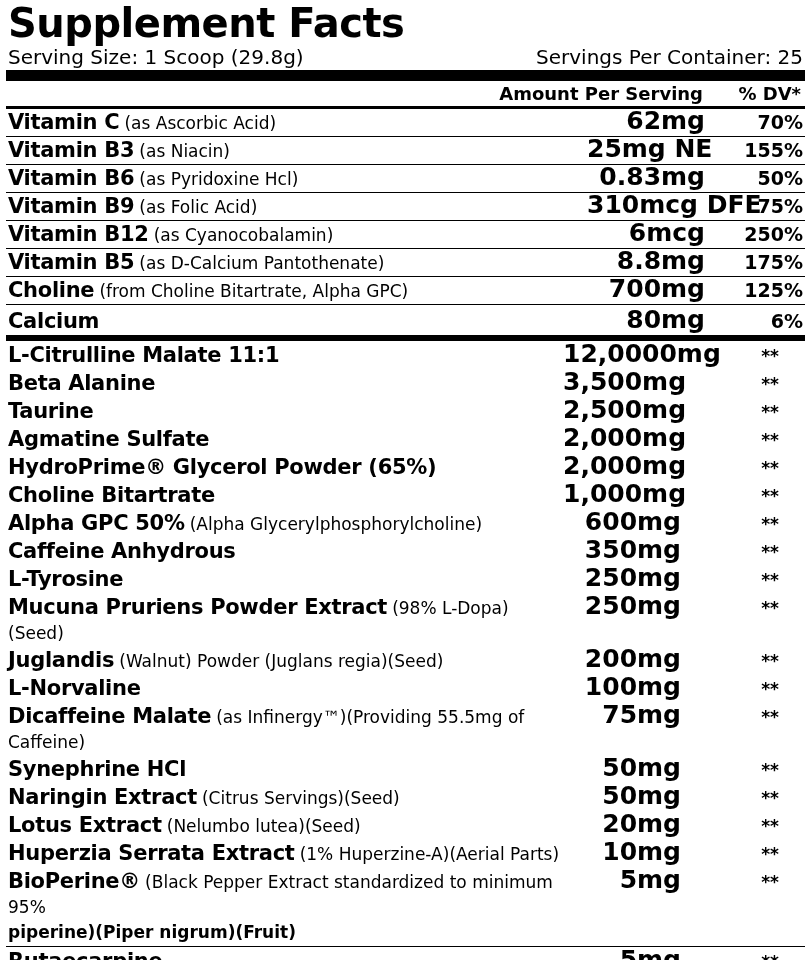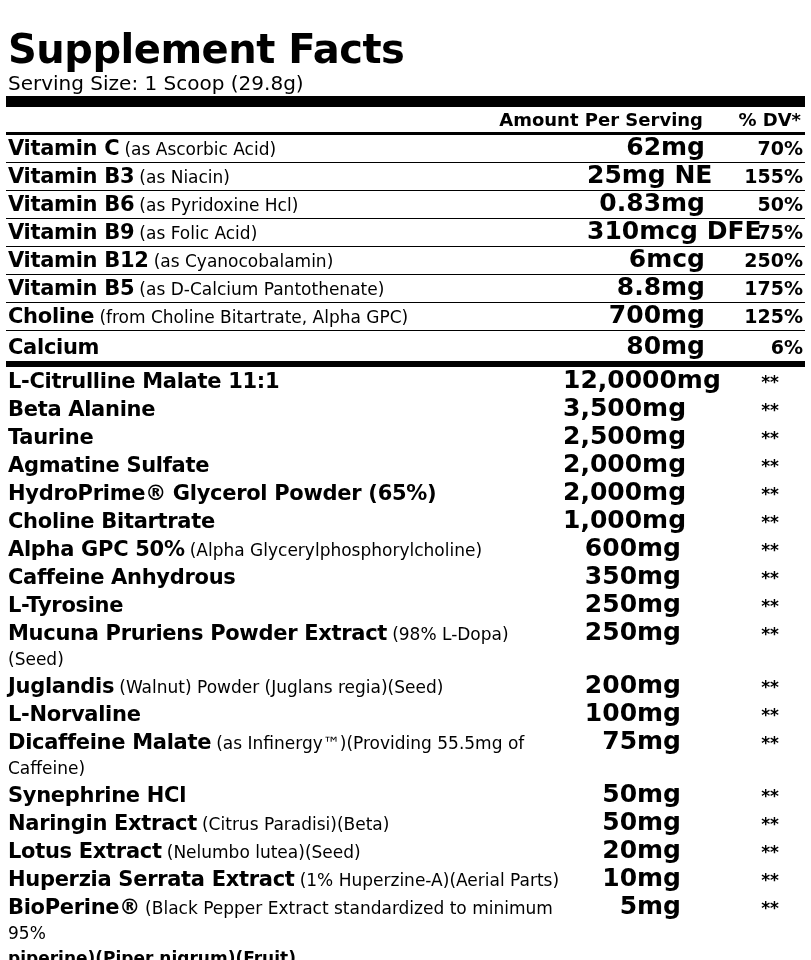"Supplement Facts" .panel { margin-top: 26px -> none }
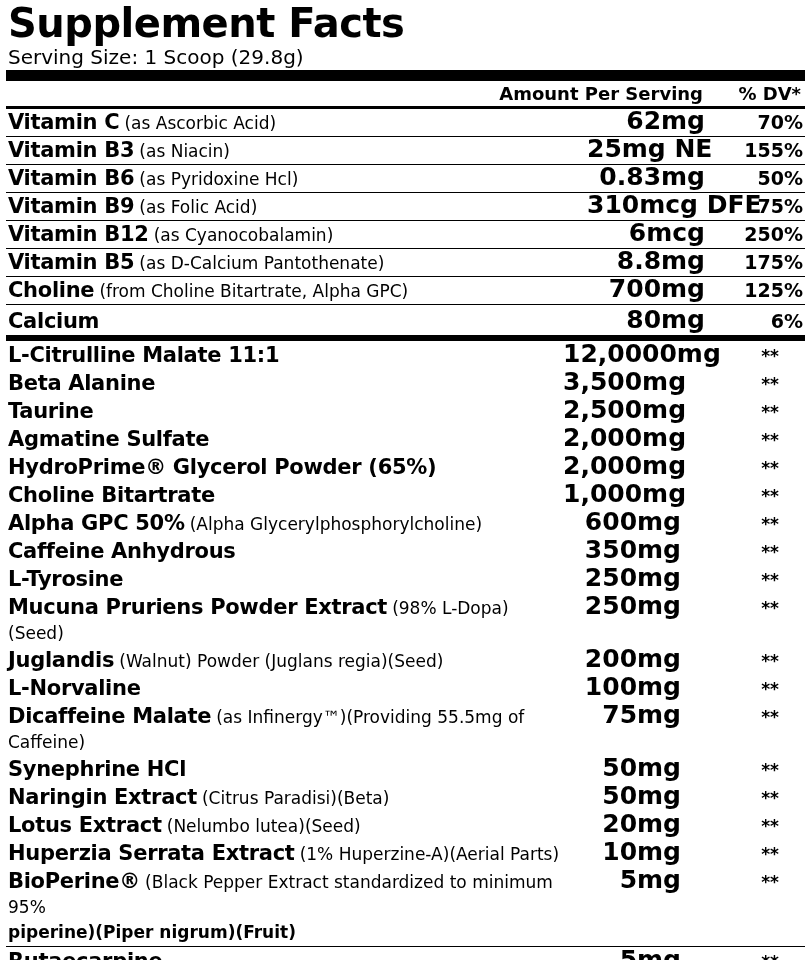"Servings Per Container: 25" div { html: none -> <div>Servings Per Container: 25</div> }
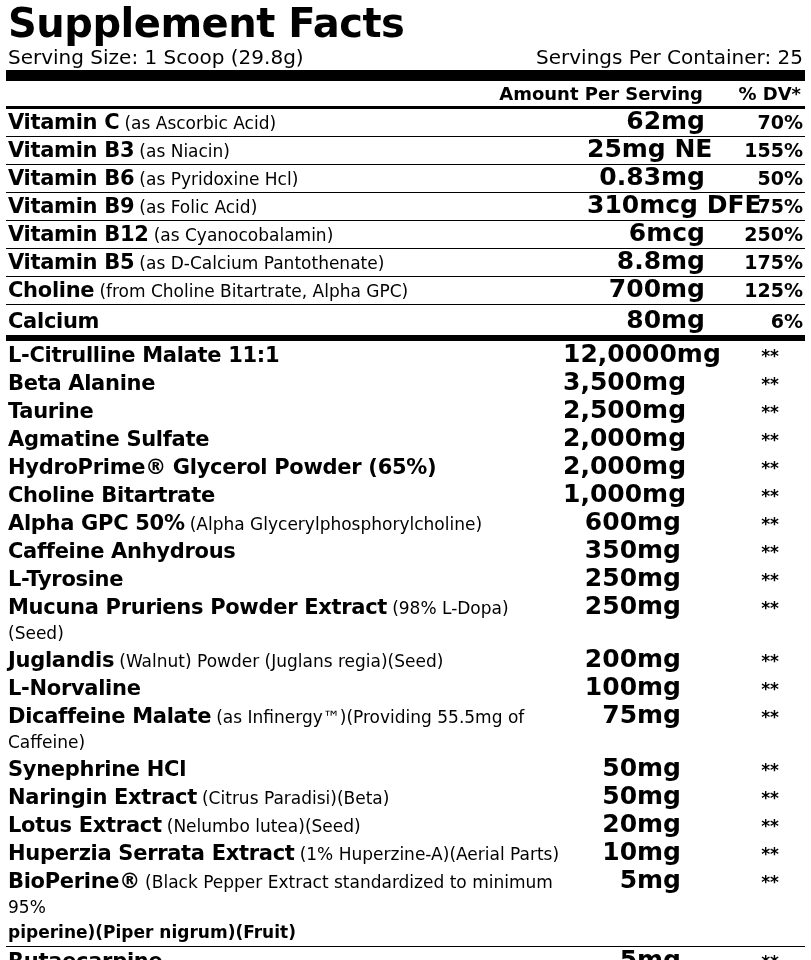"(Citrus Paradisi)(Beta)" span.sub { text: Paradisi)(Beta -> Servings)(Seed }
